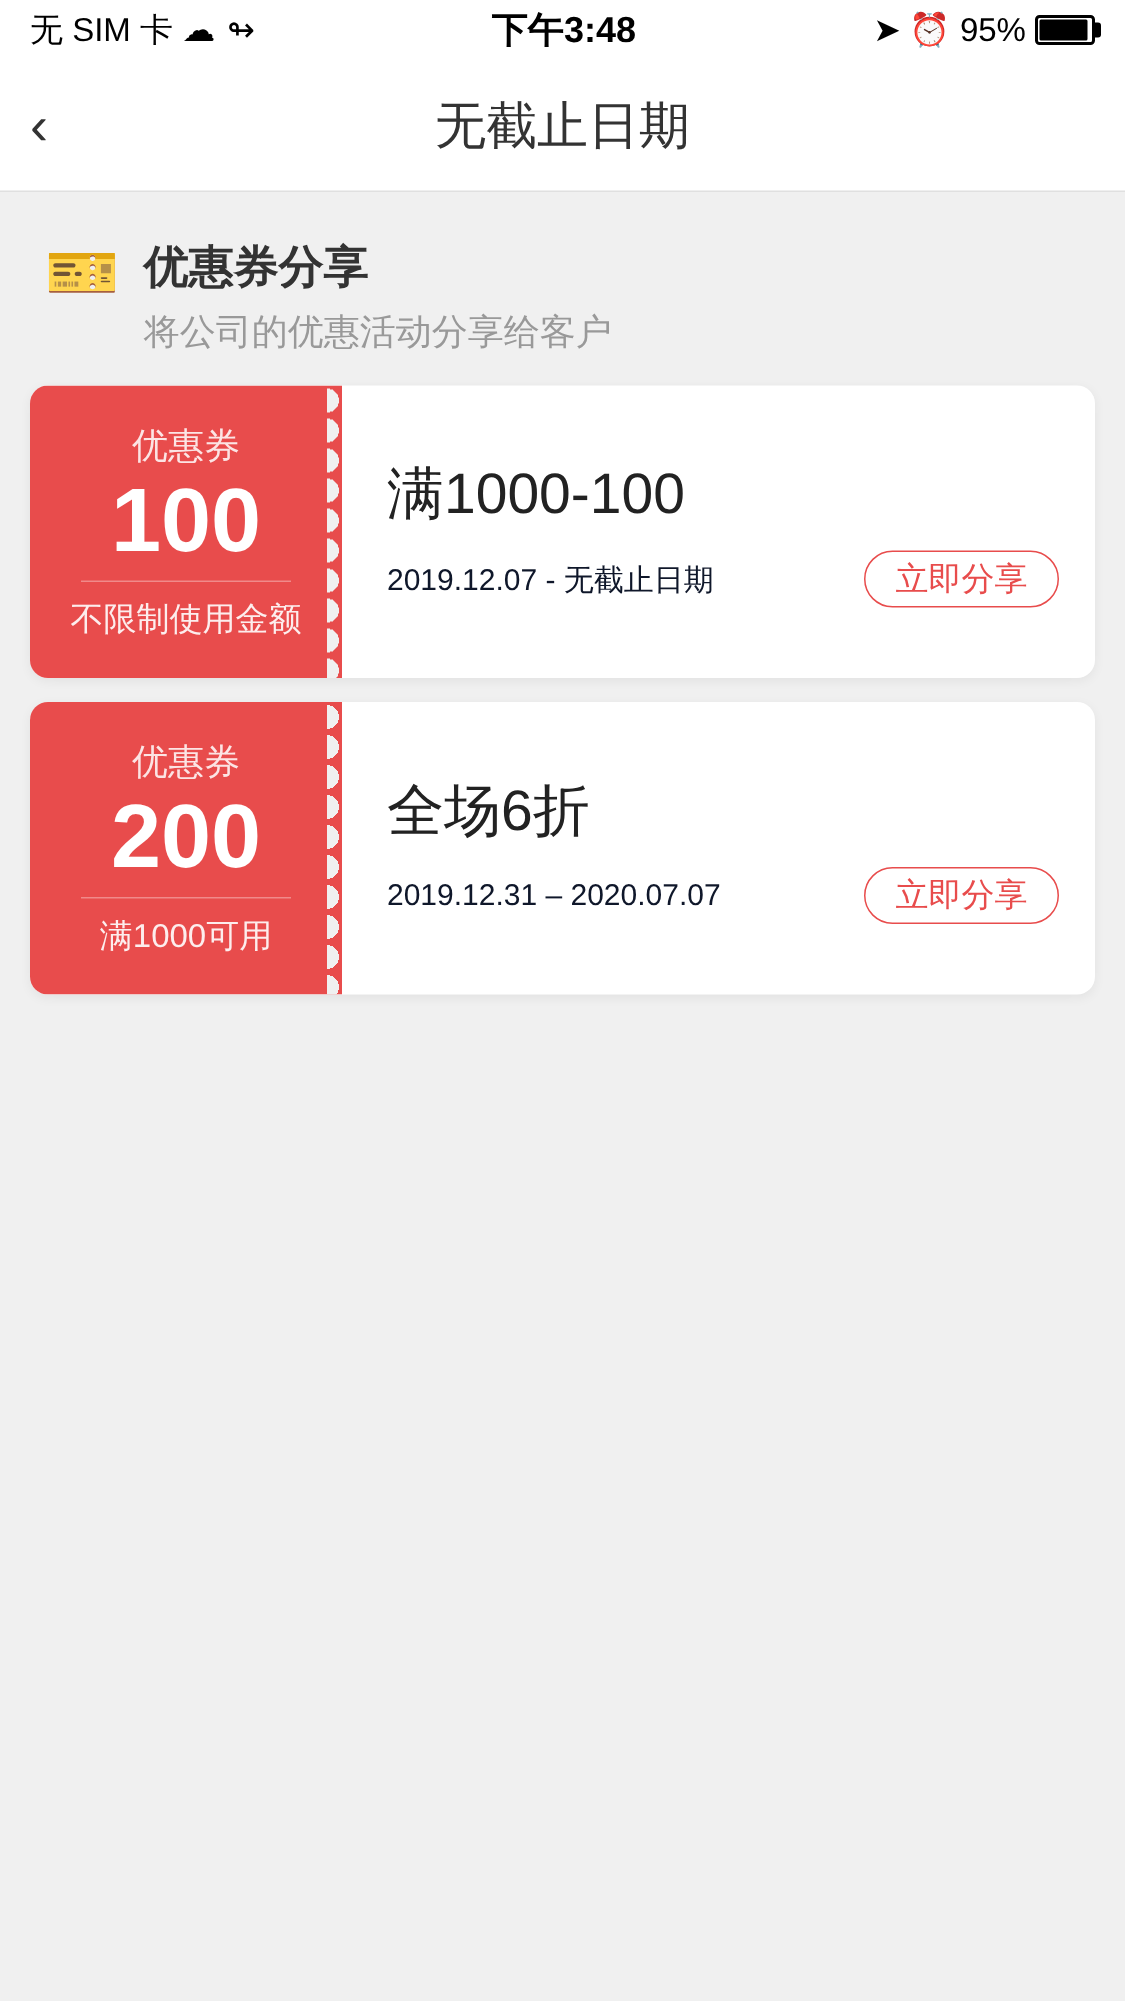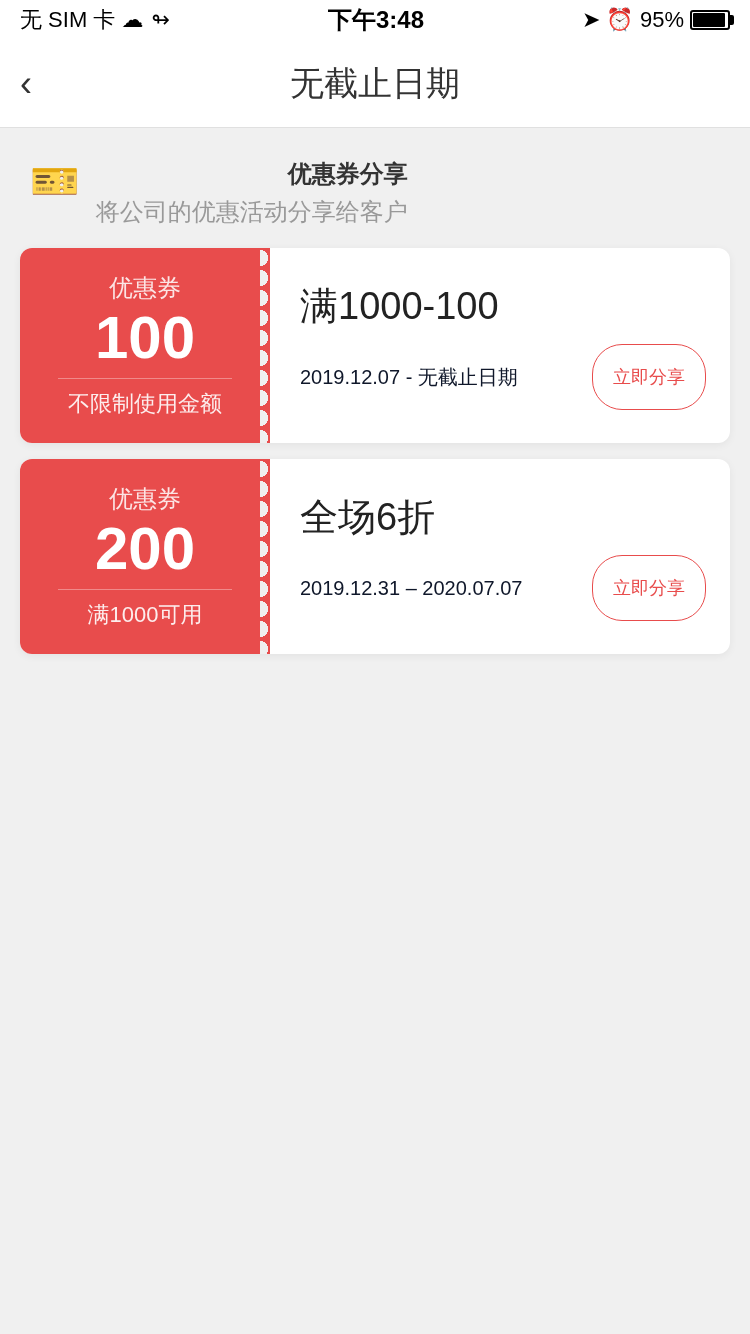"优惠券分享" .section-title { font-size: 24px -> 30px; text-align: right -> none }
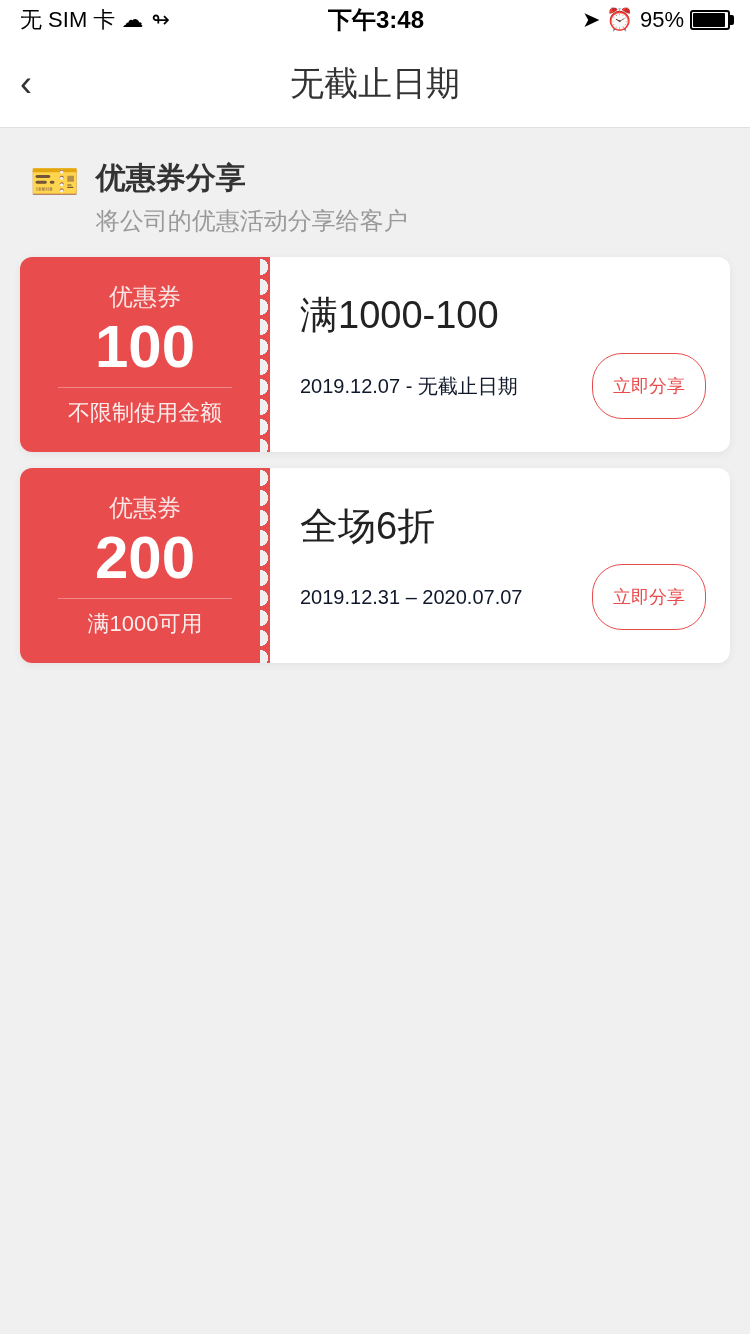"优惠券" .coupon-left { width: 250px -> 208px }
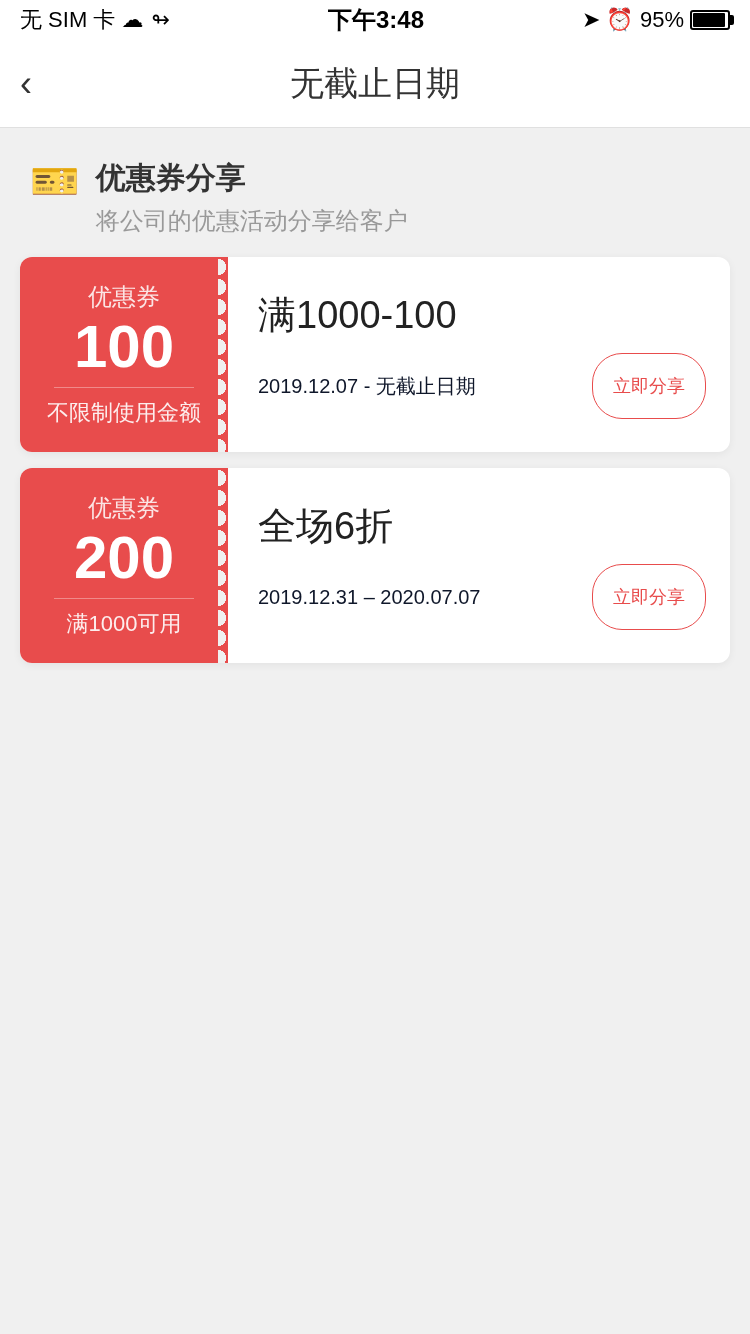"立即分享" .share-btn { font-size: 18px -> 22px; padding: 20px 20px -> 3px 20px }
